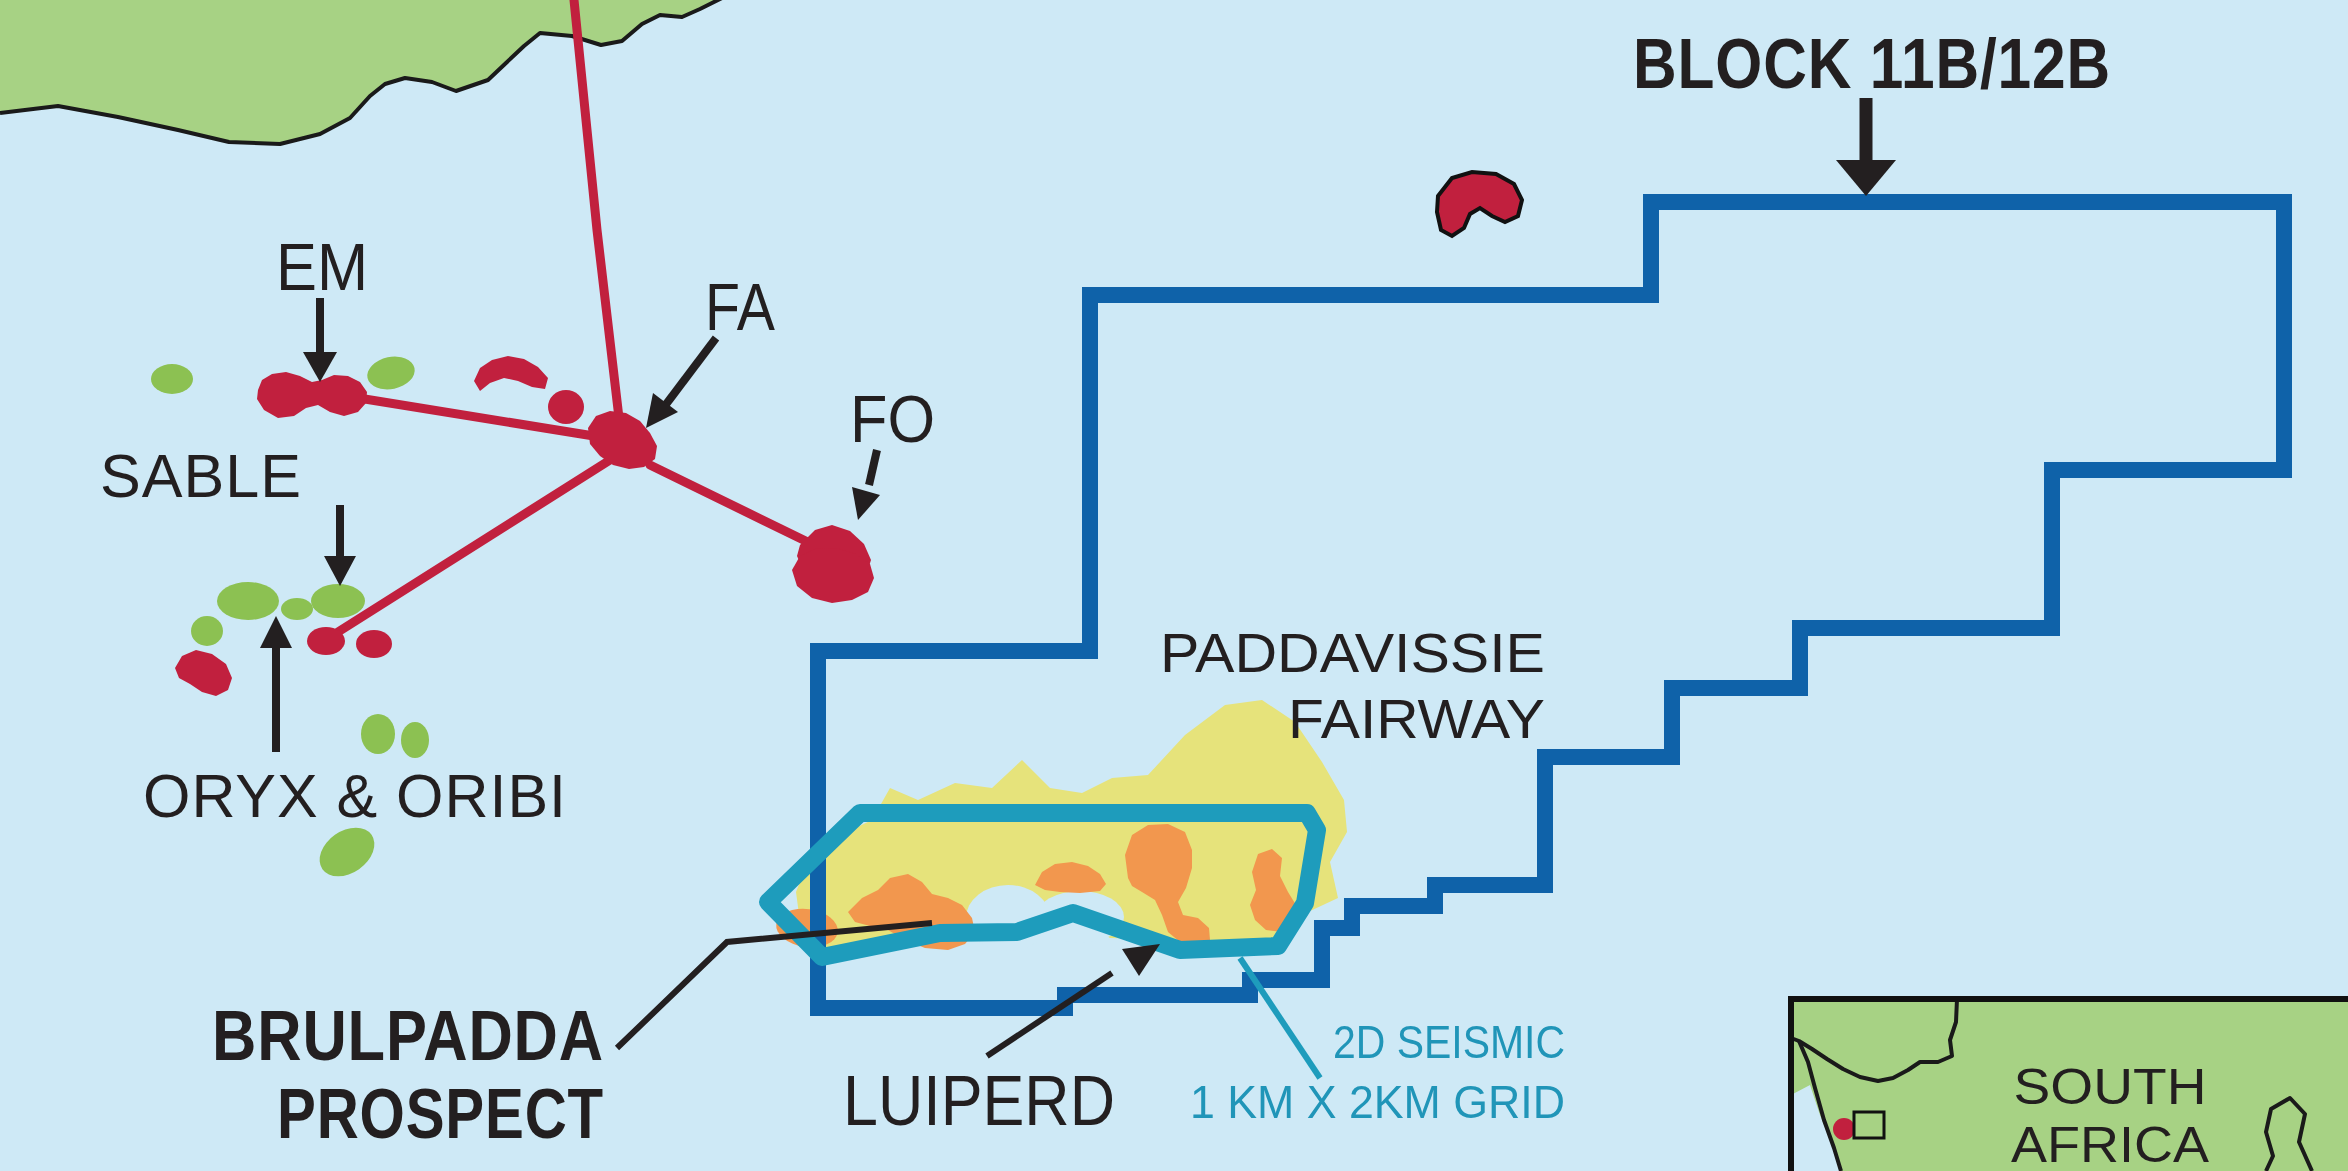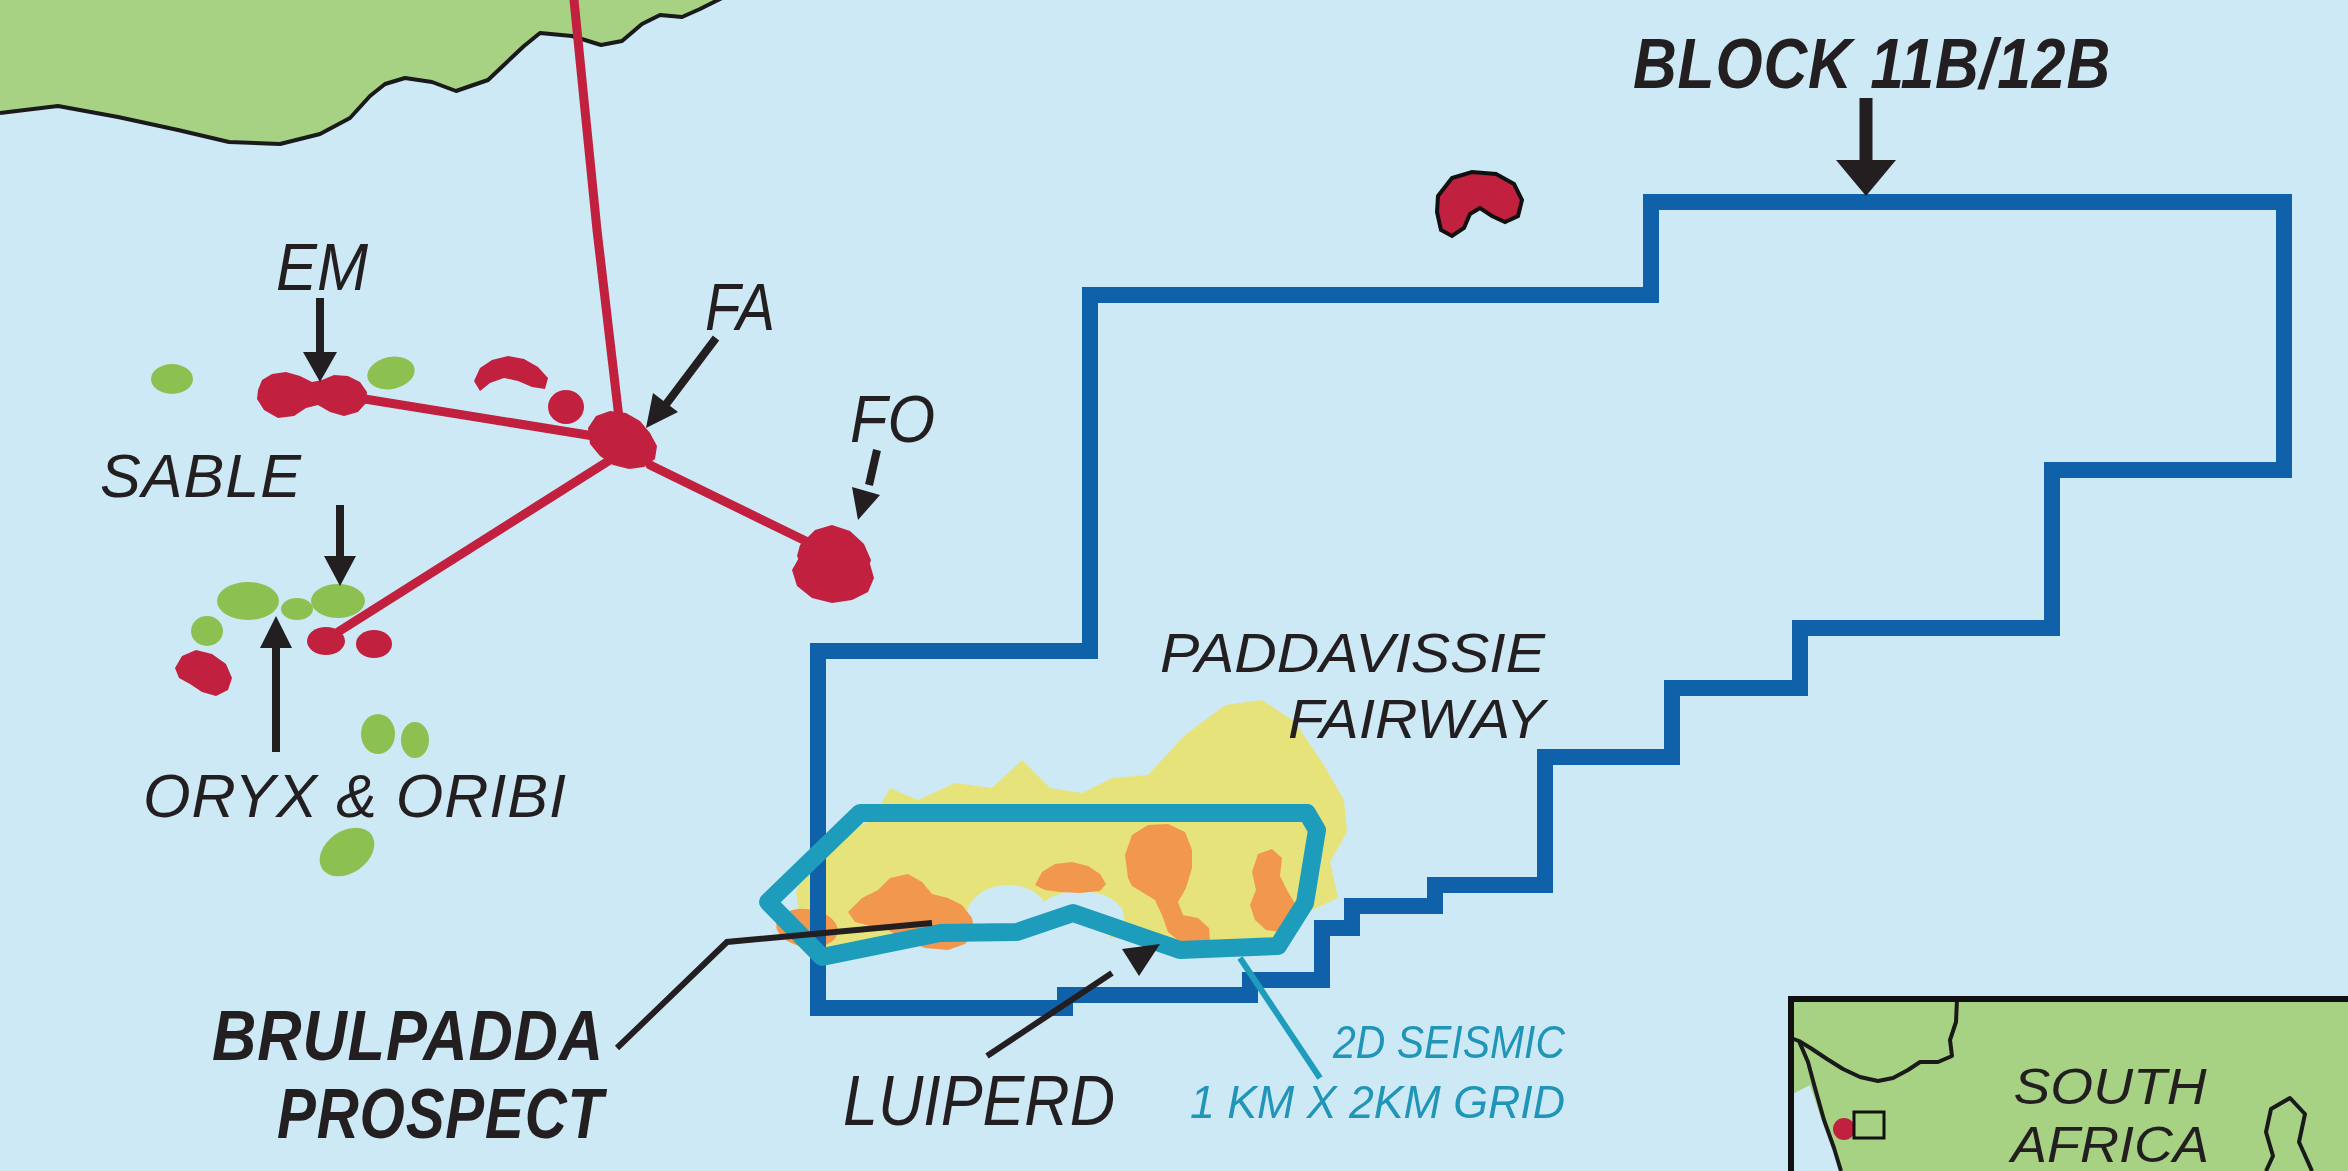"BLOCK 11B/12B" .map-wrap { font-style: italic -> none }
